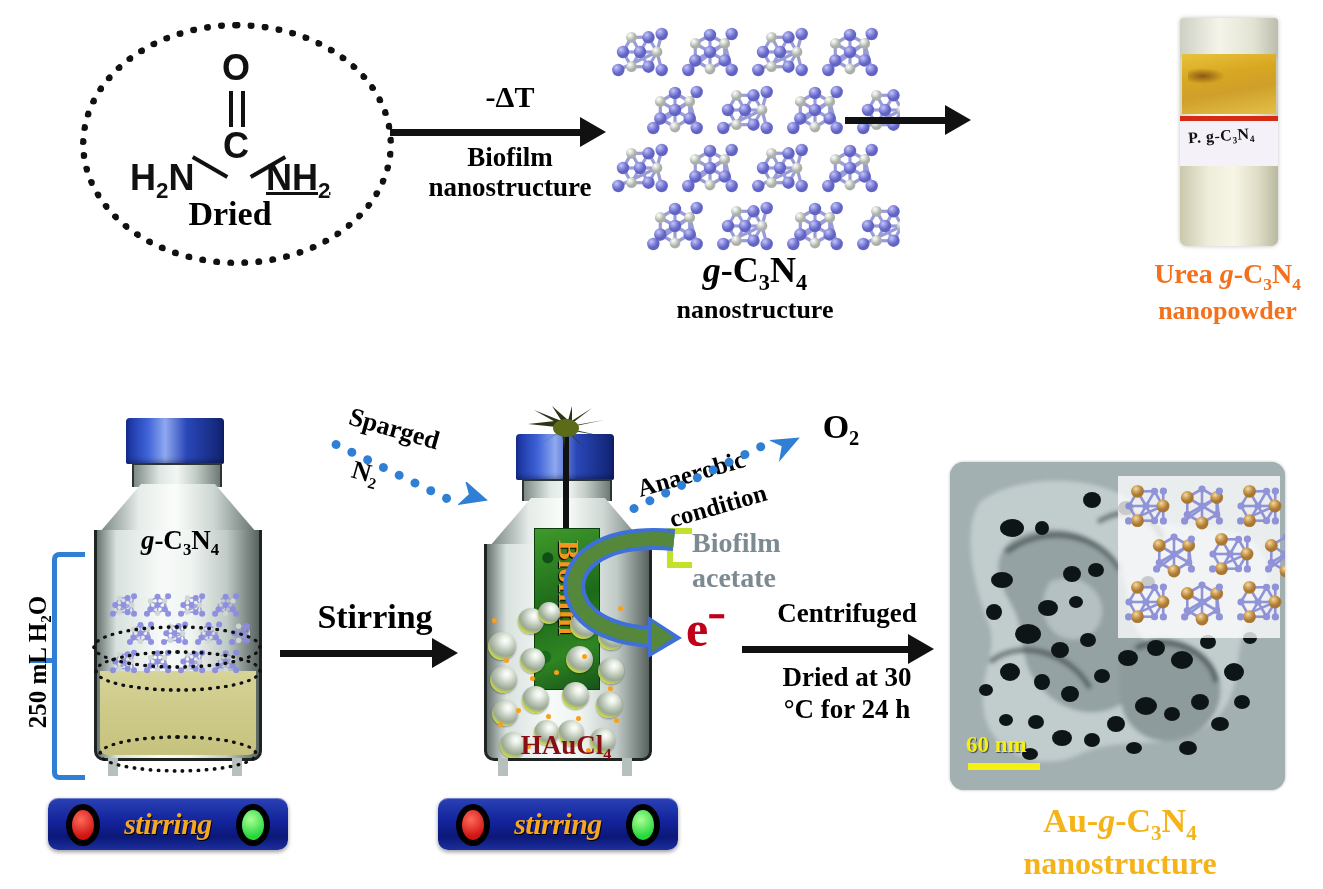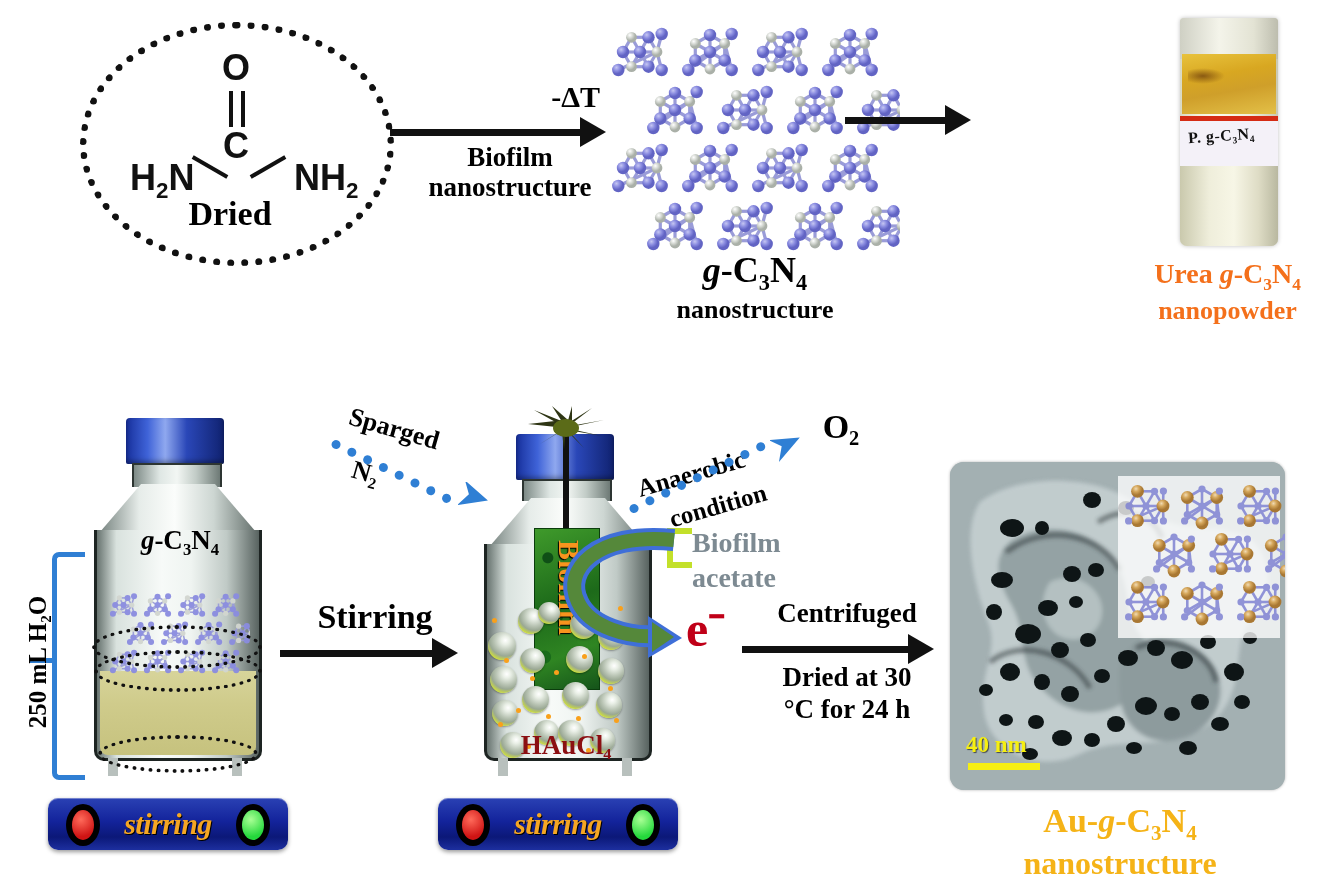"-ΔT" div.abs { text-align: right -> none }
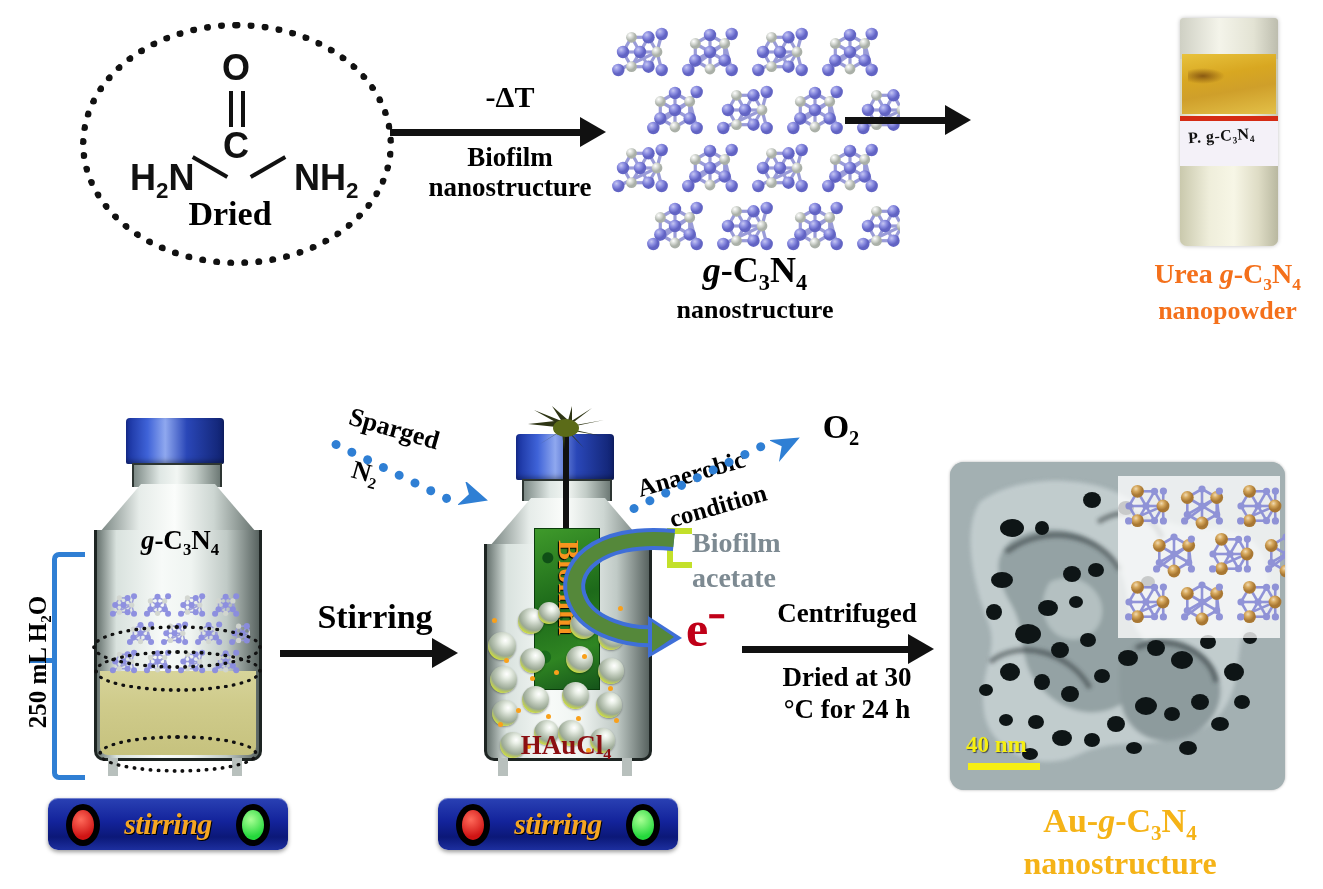"NH2" span.uratom { left: 164px -> 136px; text-decoration: none -> underline }
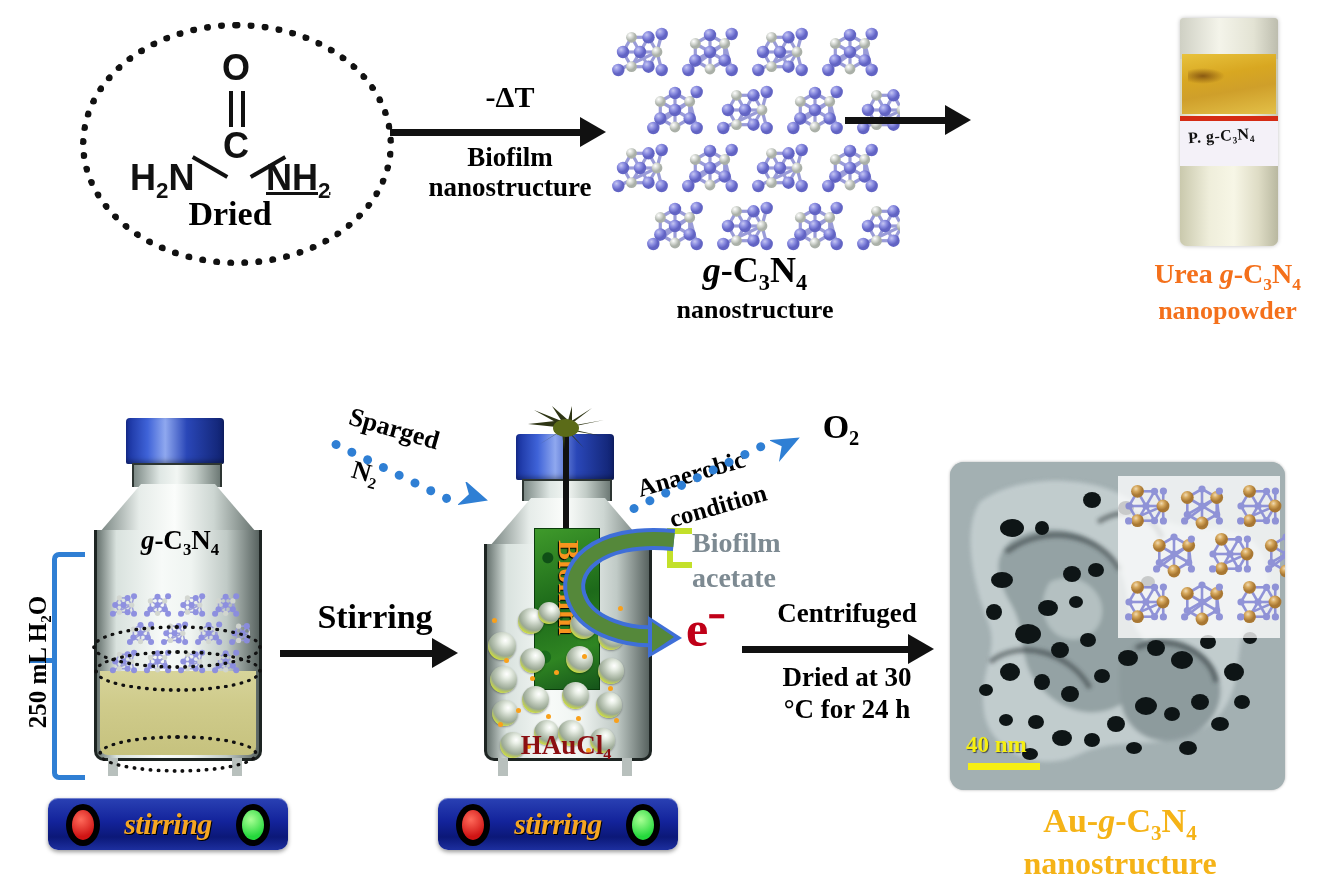"40 nm" div.scaletxt { text: 40 -> 60 }
